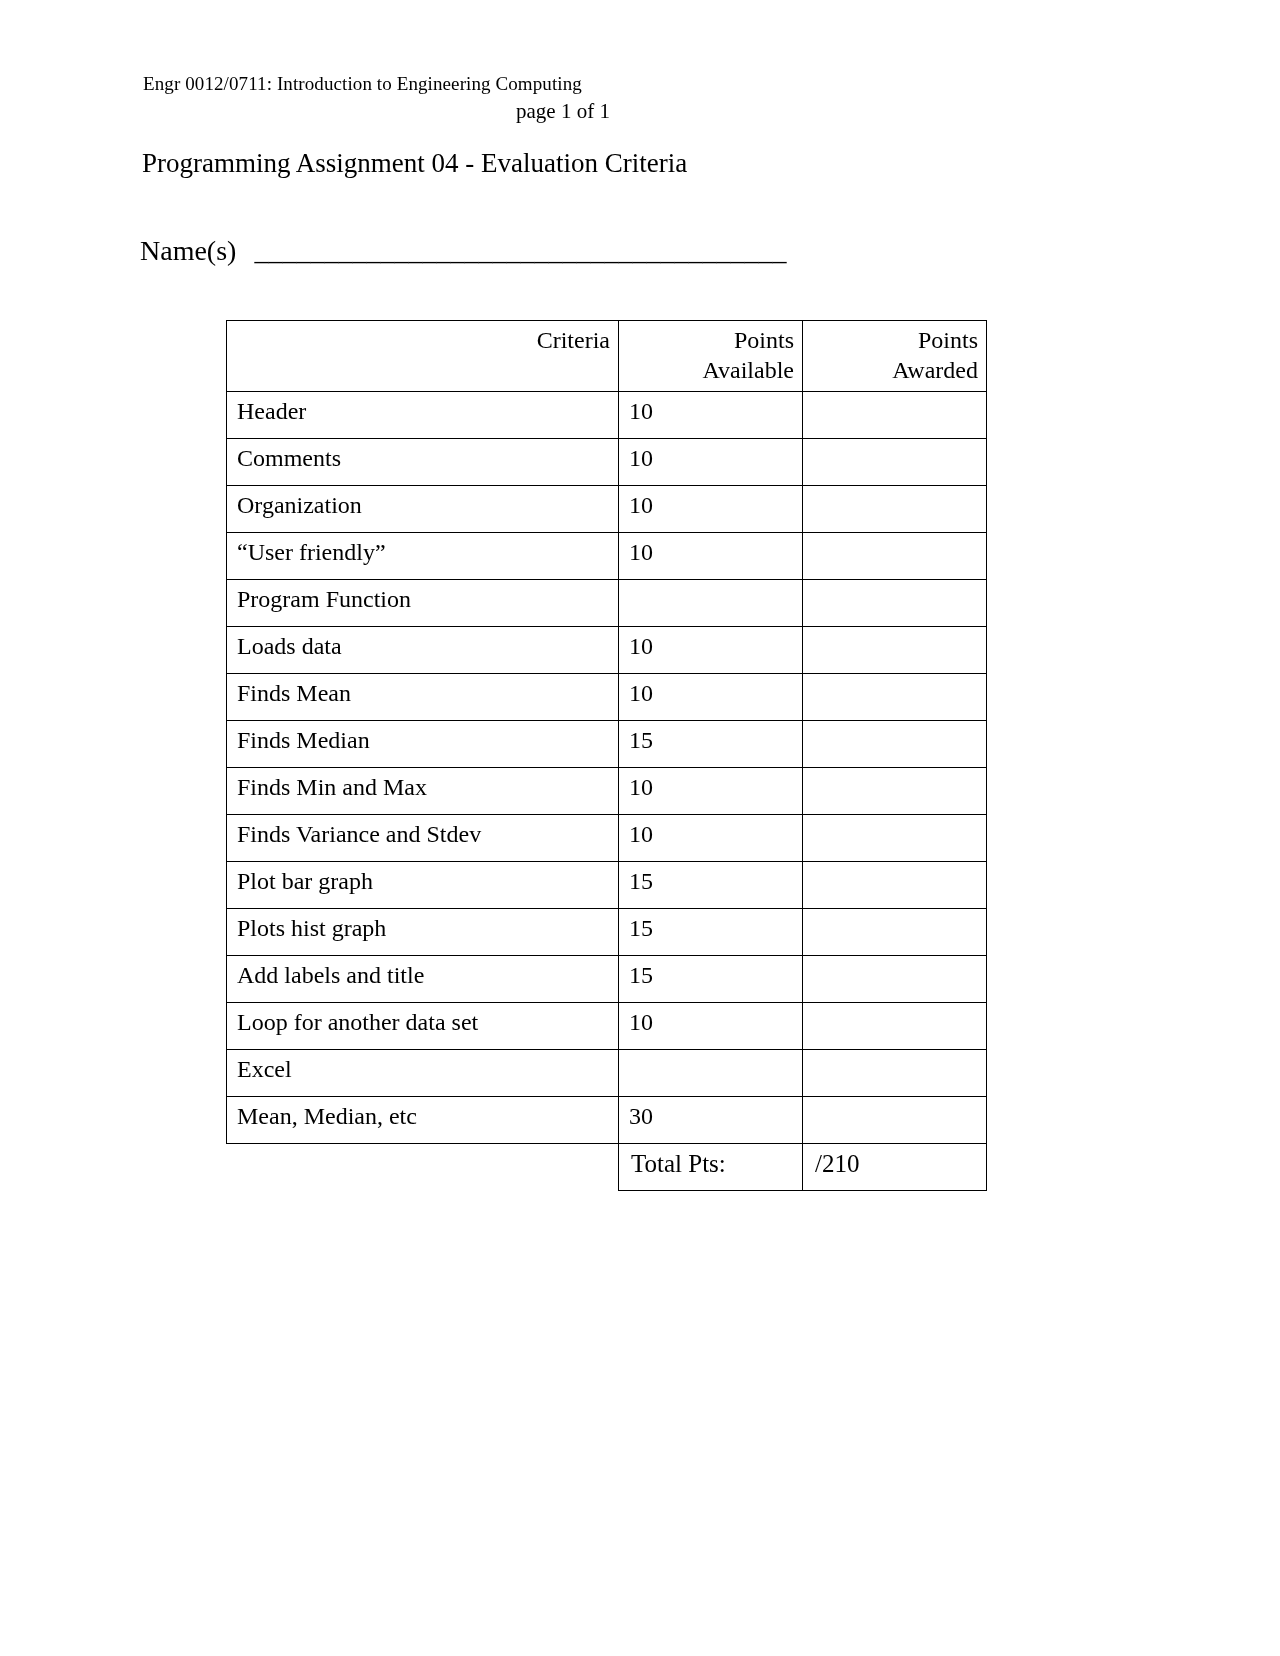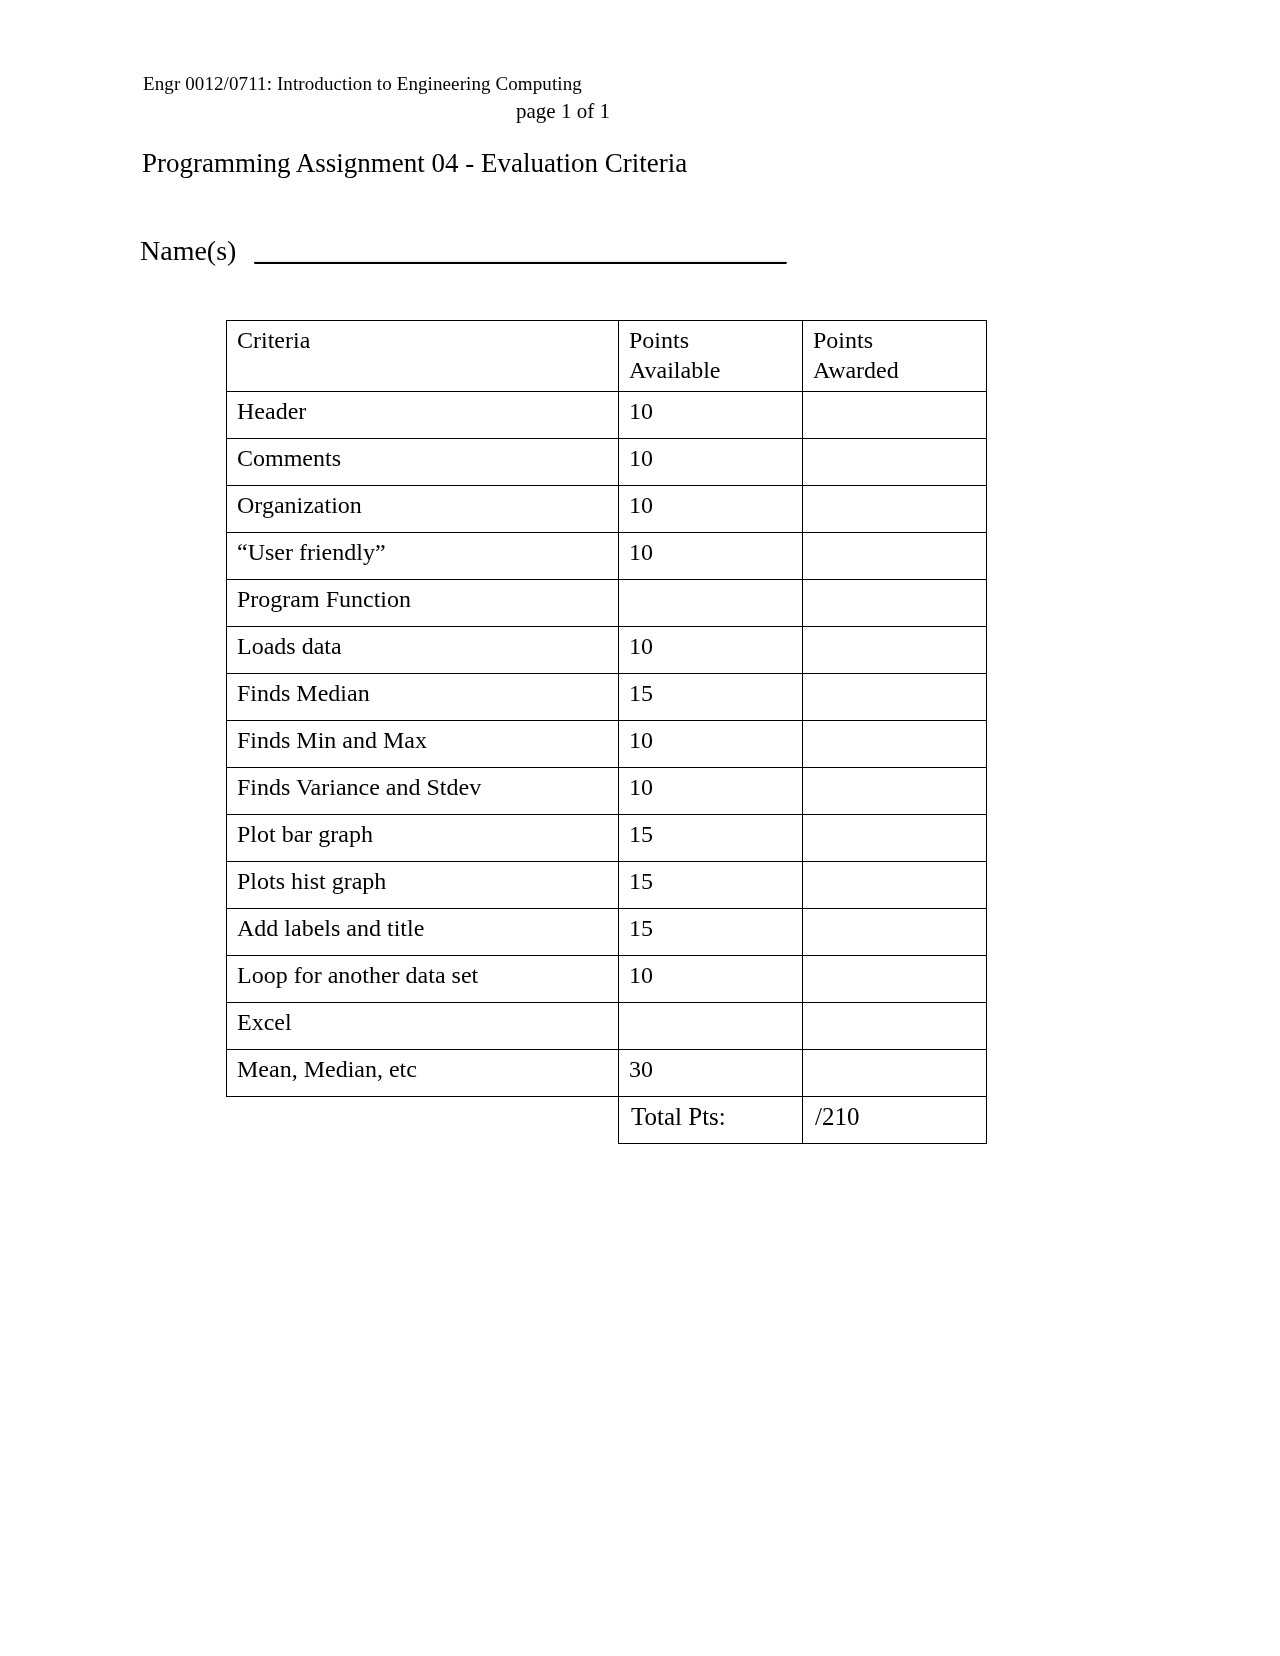"______________________________________" .name-blank { text-decoration: underline -> none }
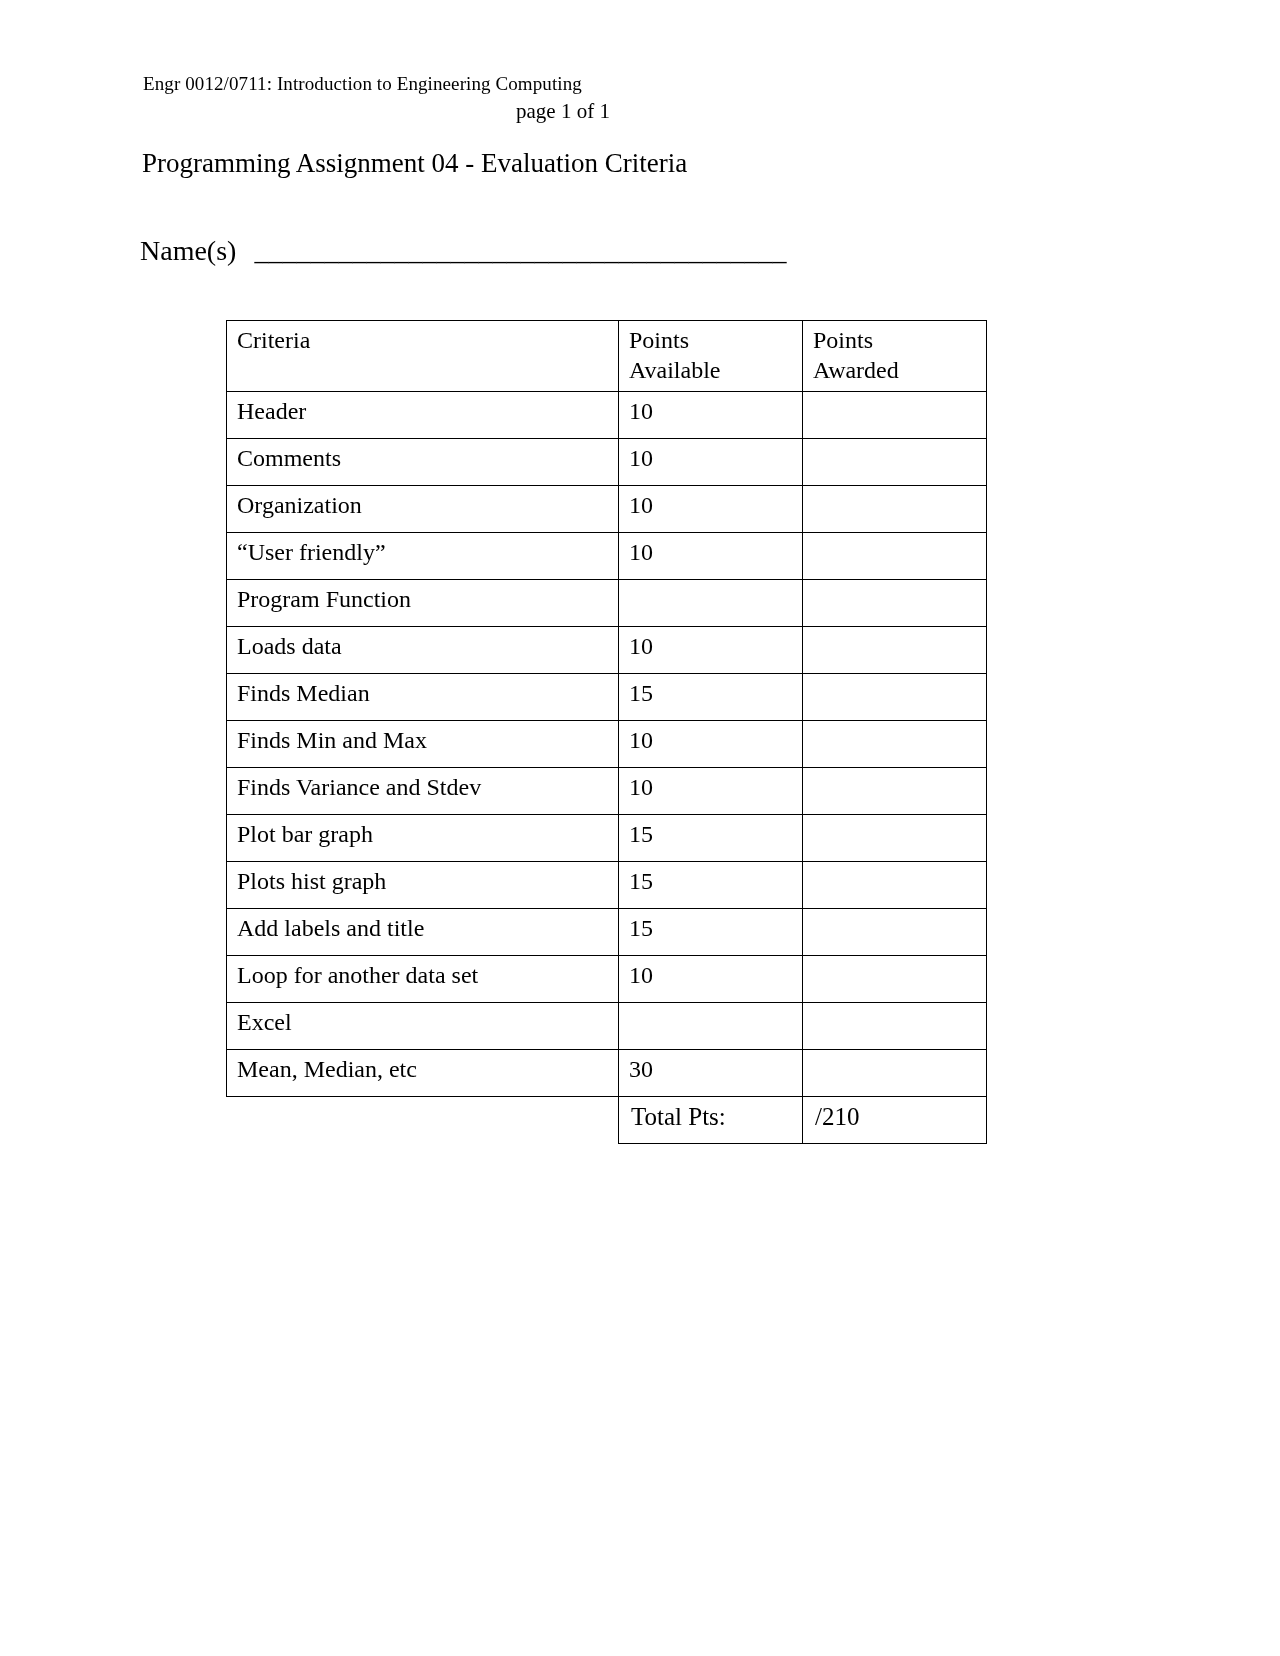"Criteria" td.head { text-align: none -> right }
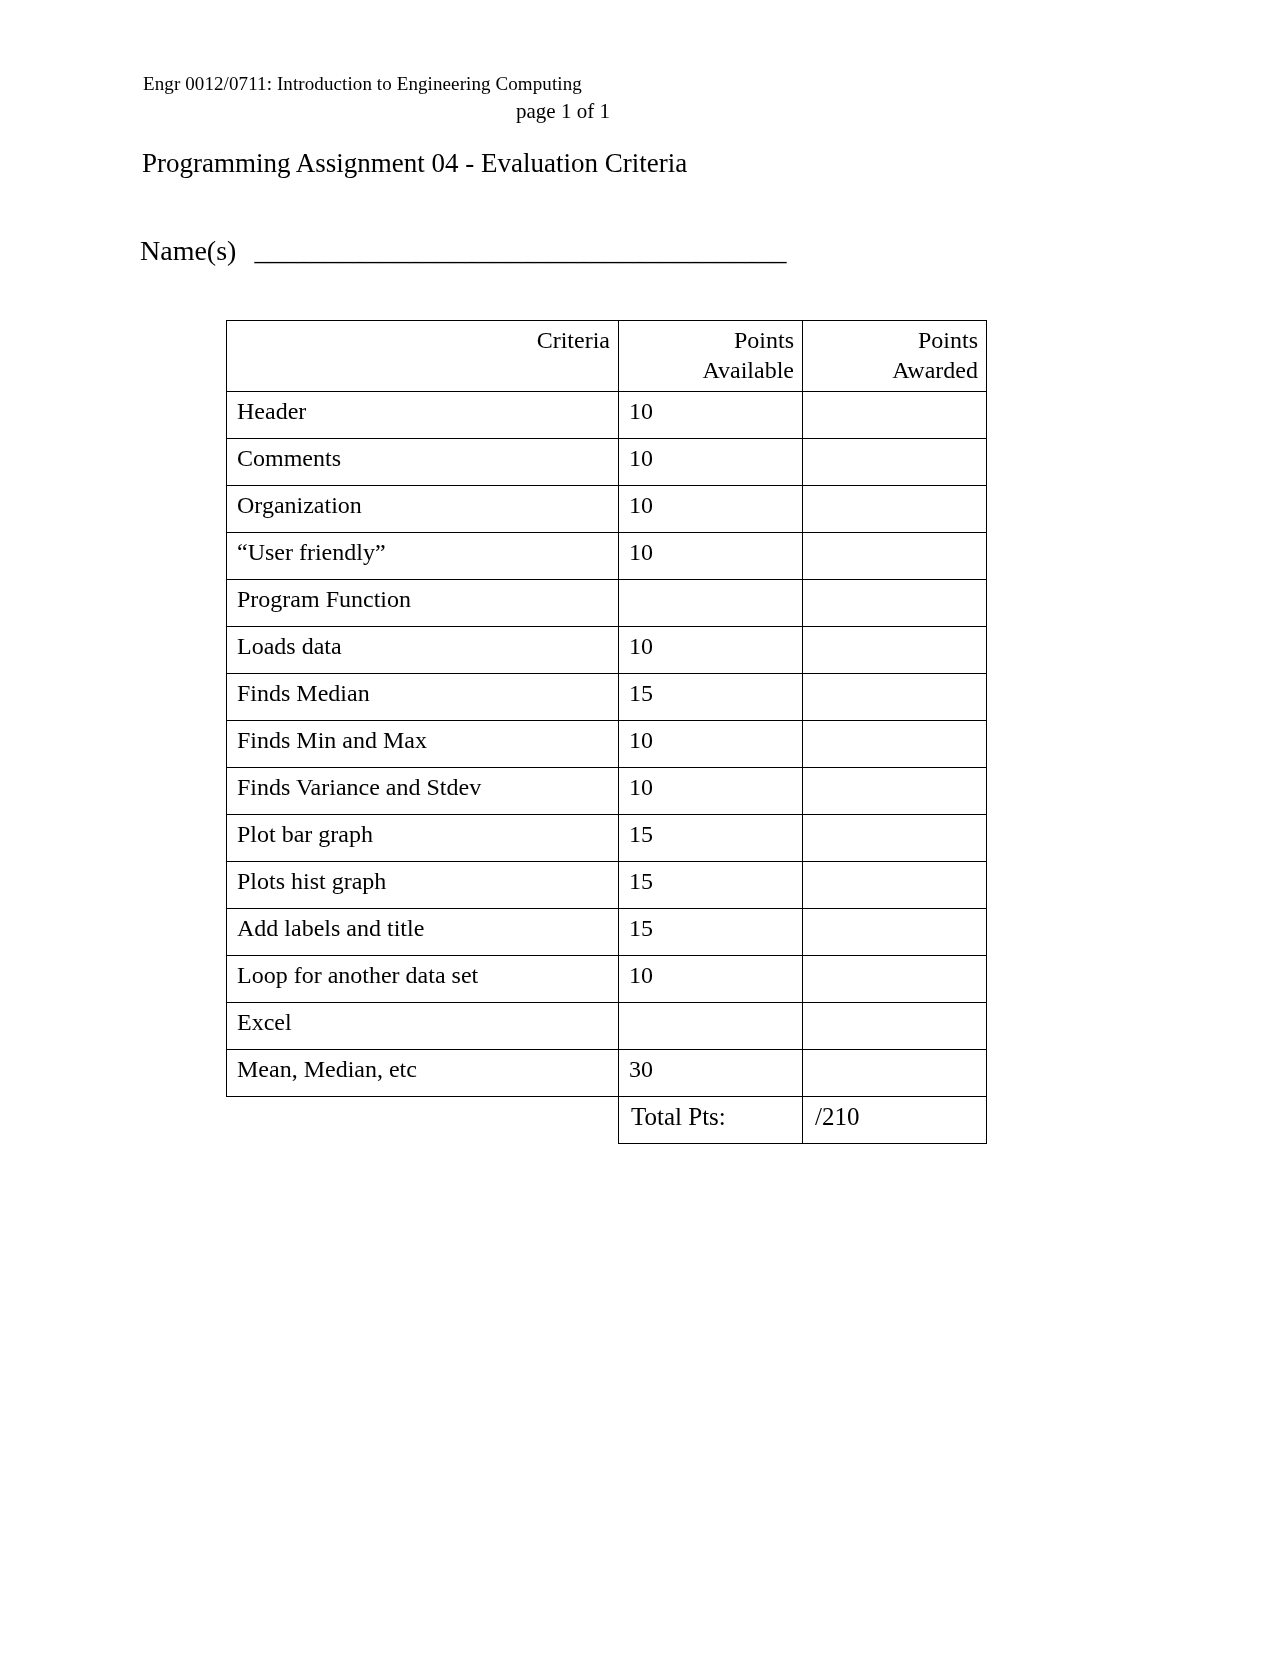"Finds Mean" tr { html: none -> <tr> <td>Finds Mean</td> <td>10</td> <td></td> </tr> }
